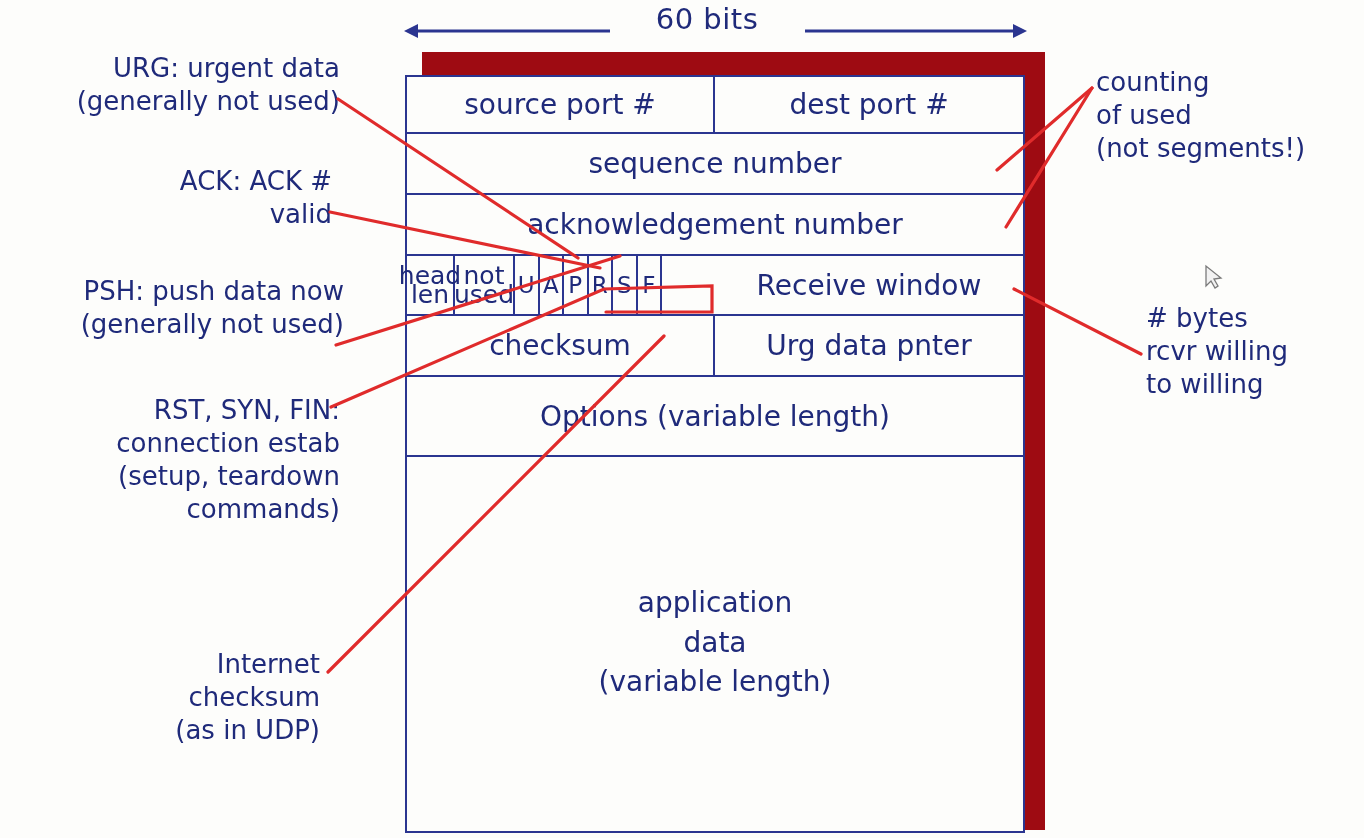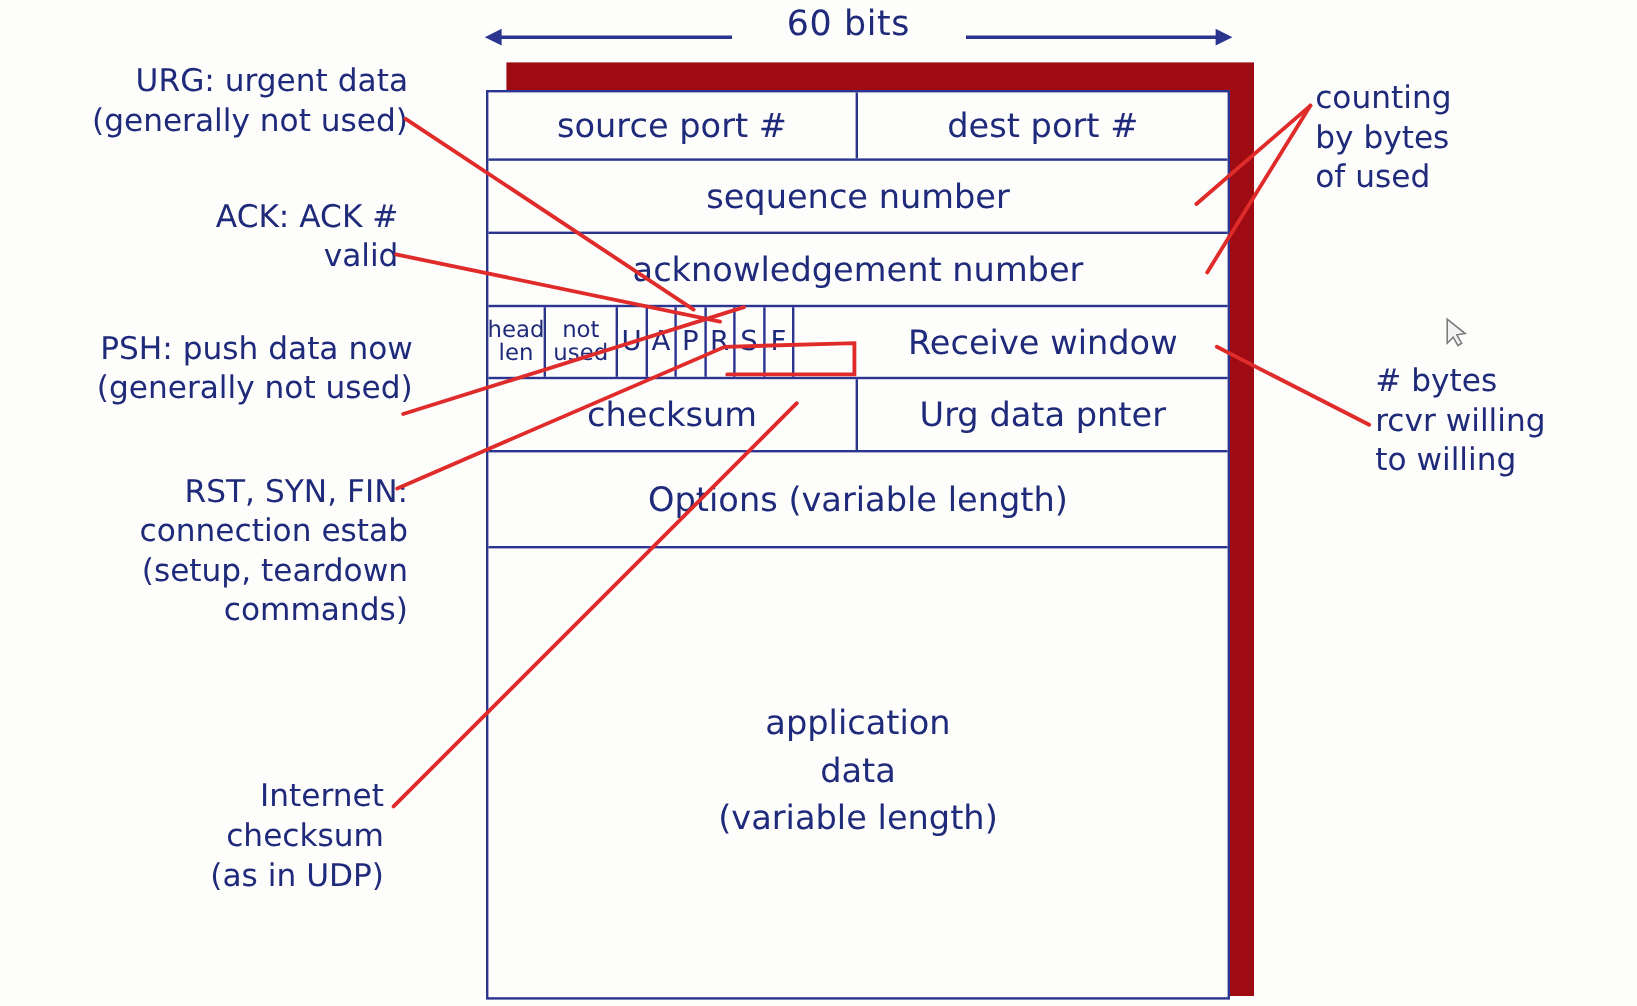"by bytes" div { html: <div>by bytes</div> -> none }
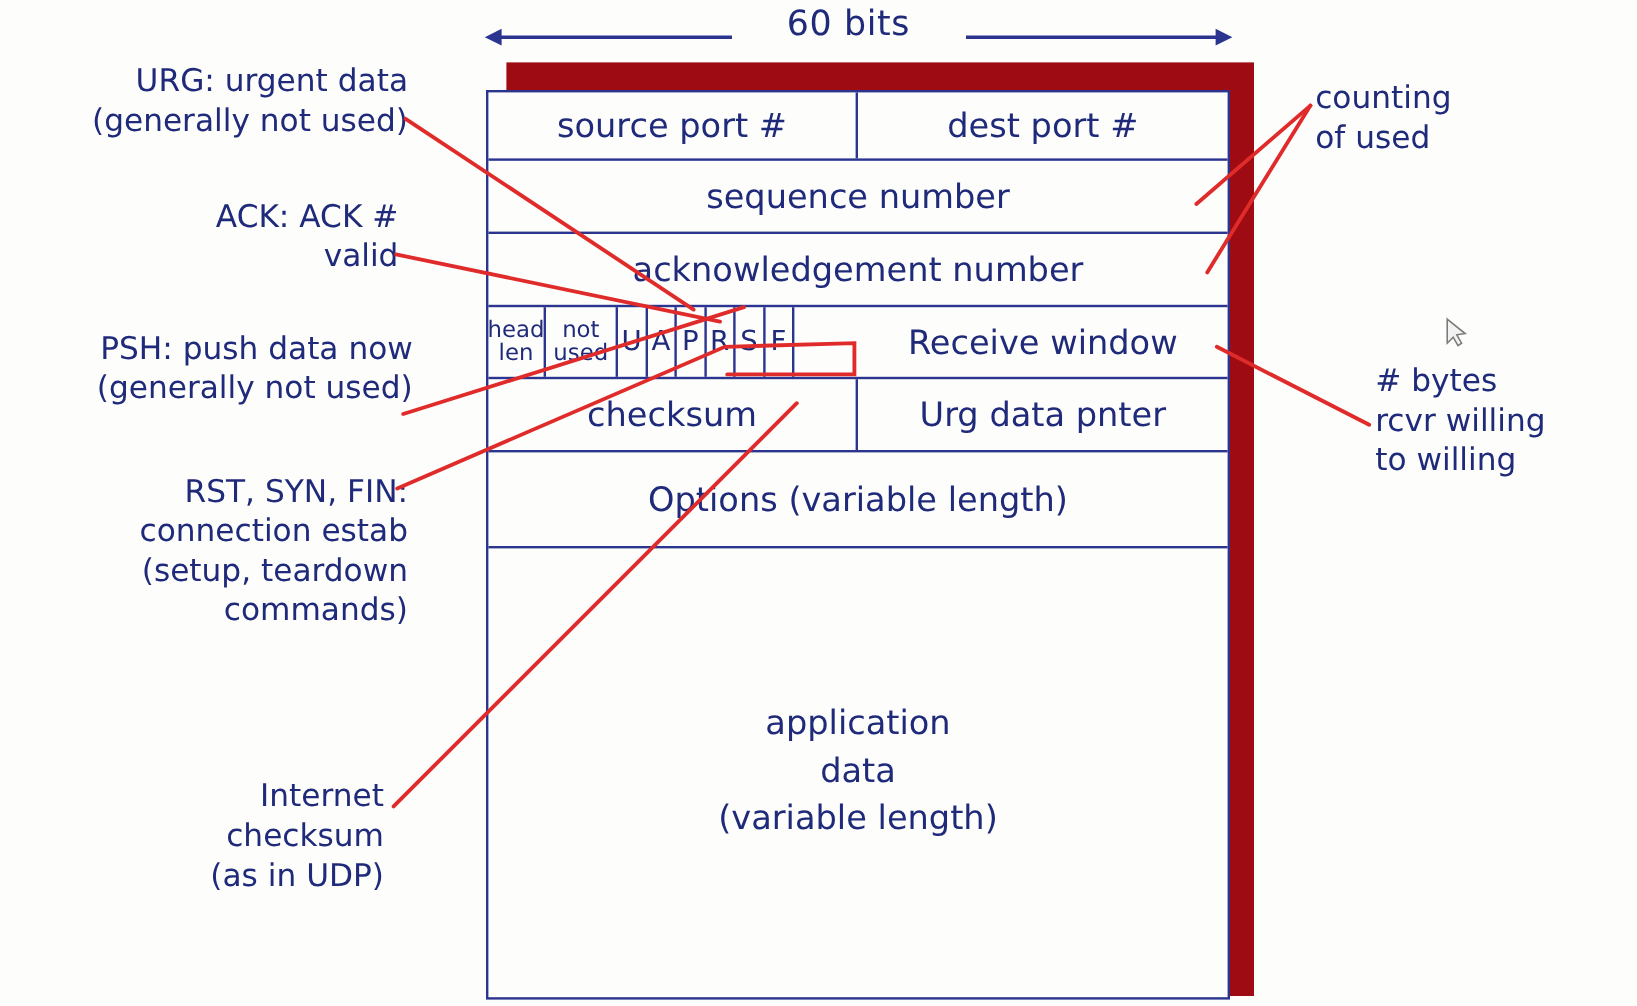"(not segments!)" div { html: none -> <div>(not segments!)</div> }
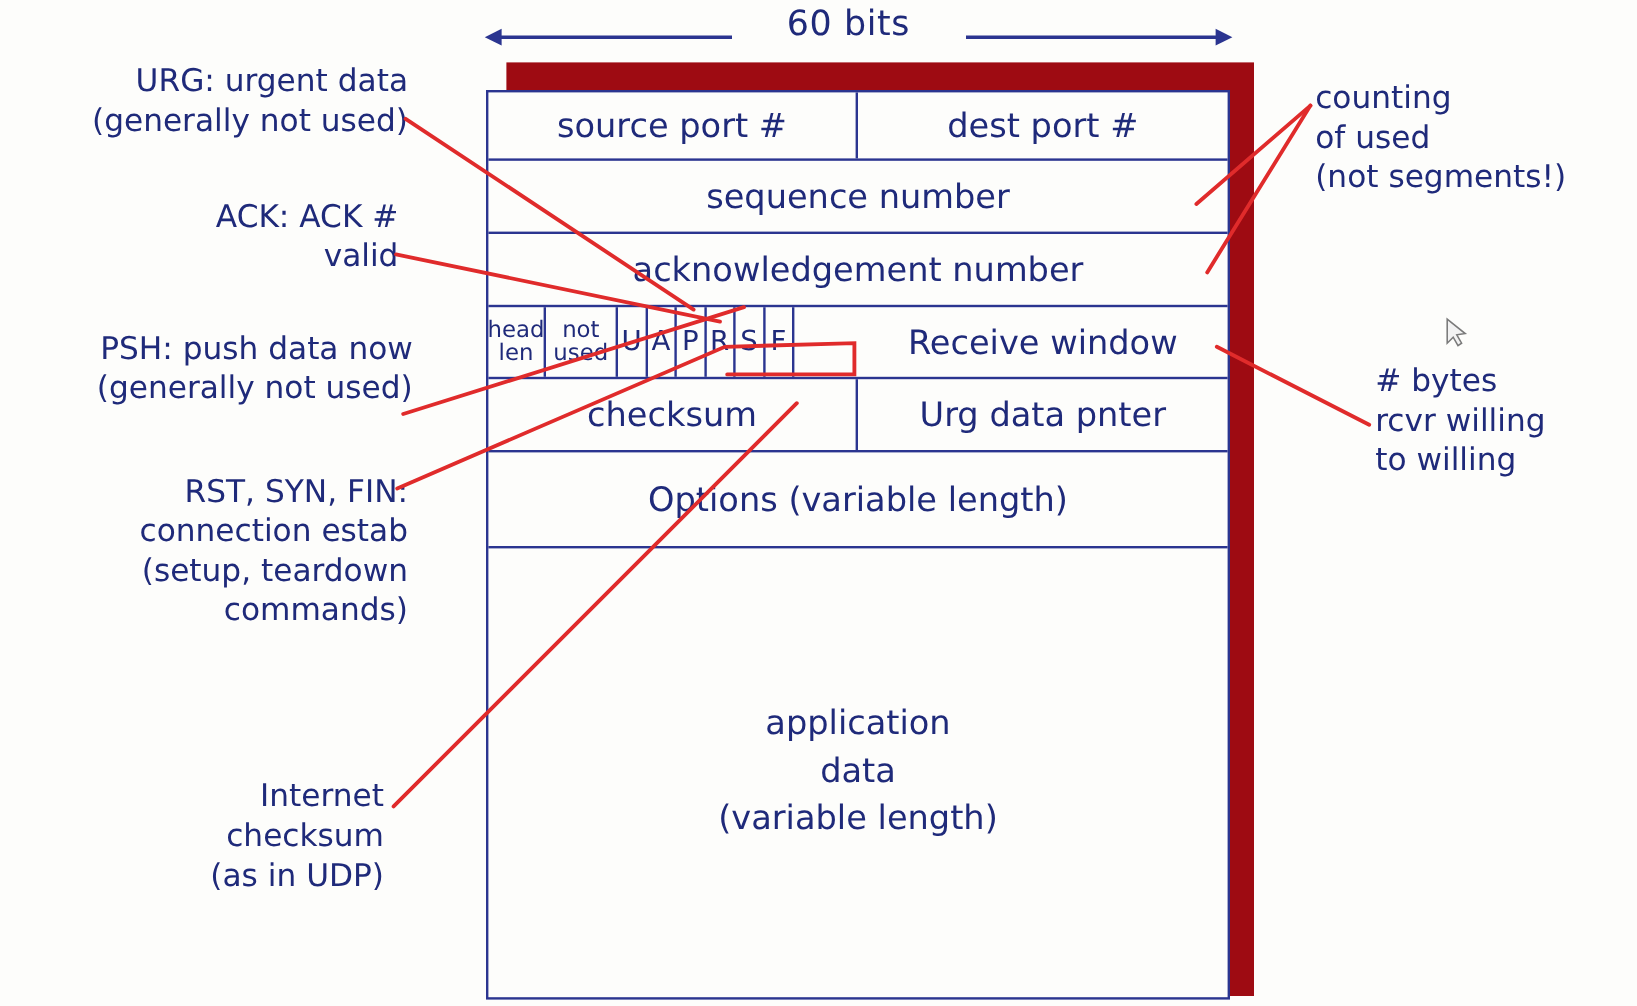"head" .smallcell { font-size: 19px -> 25px }
